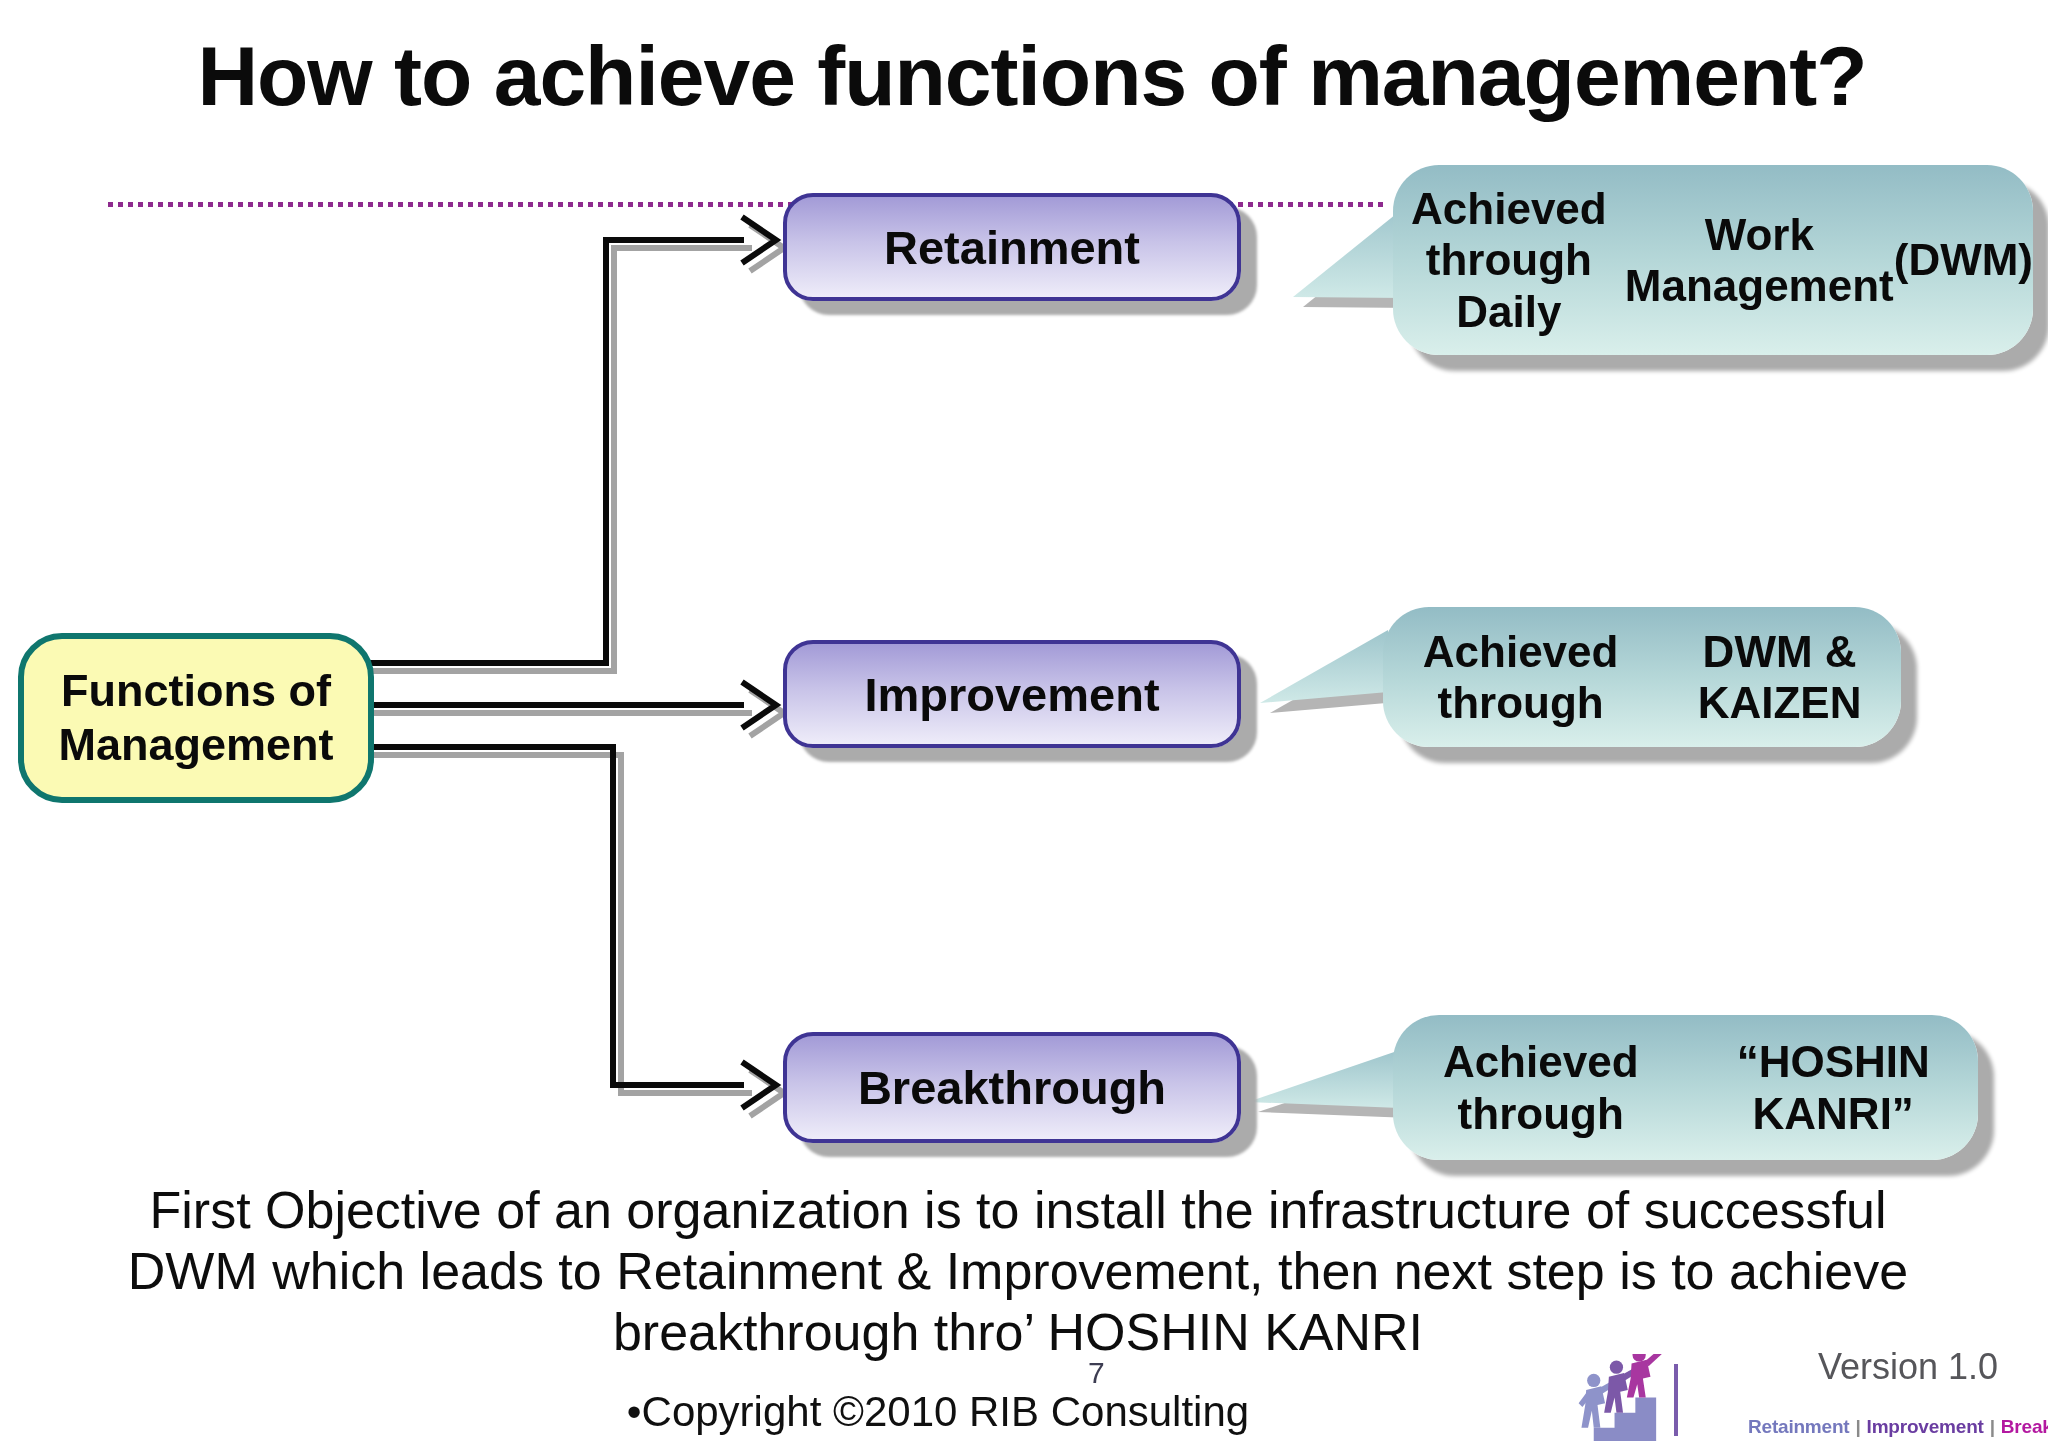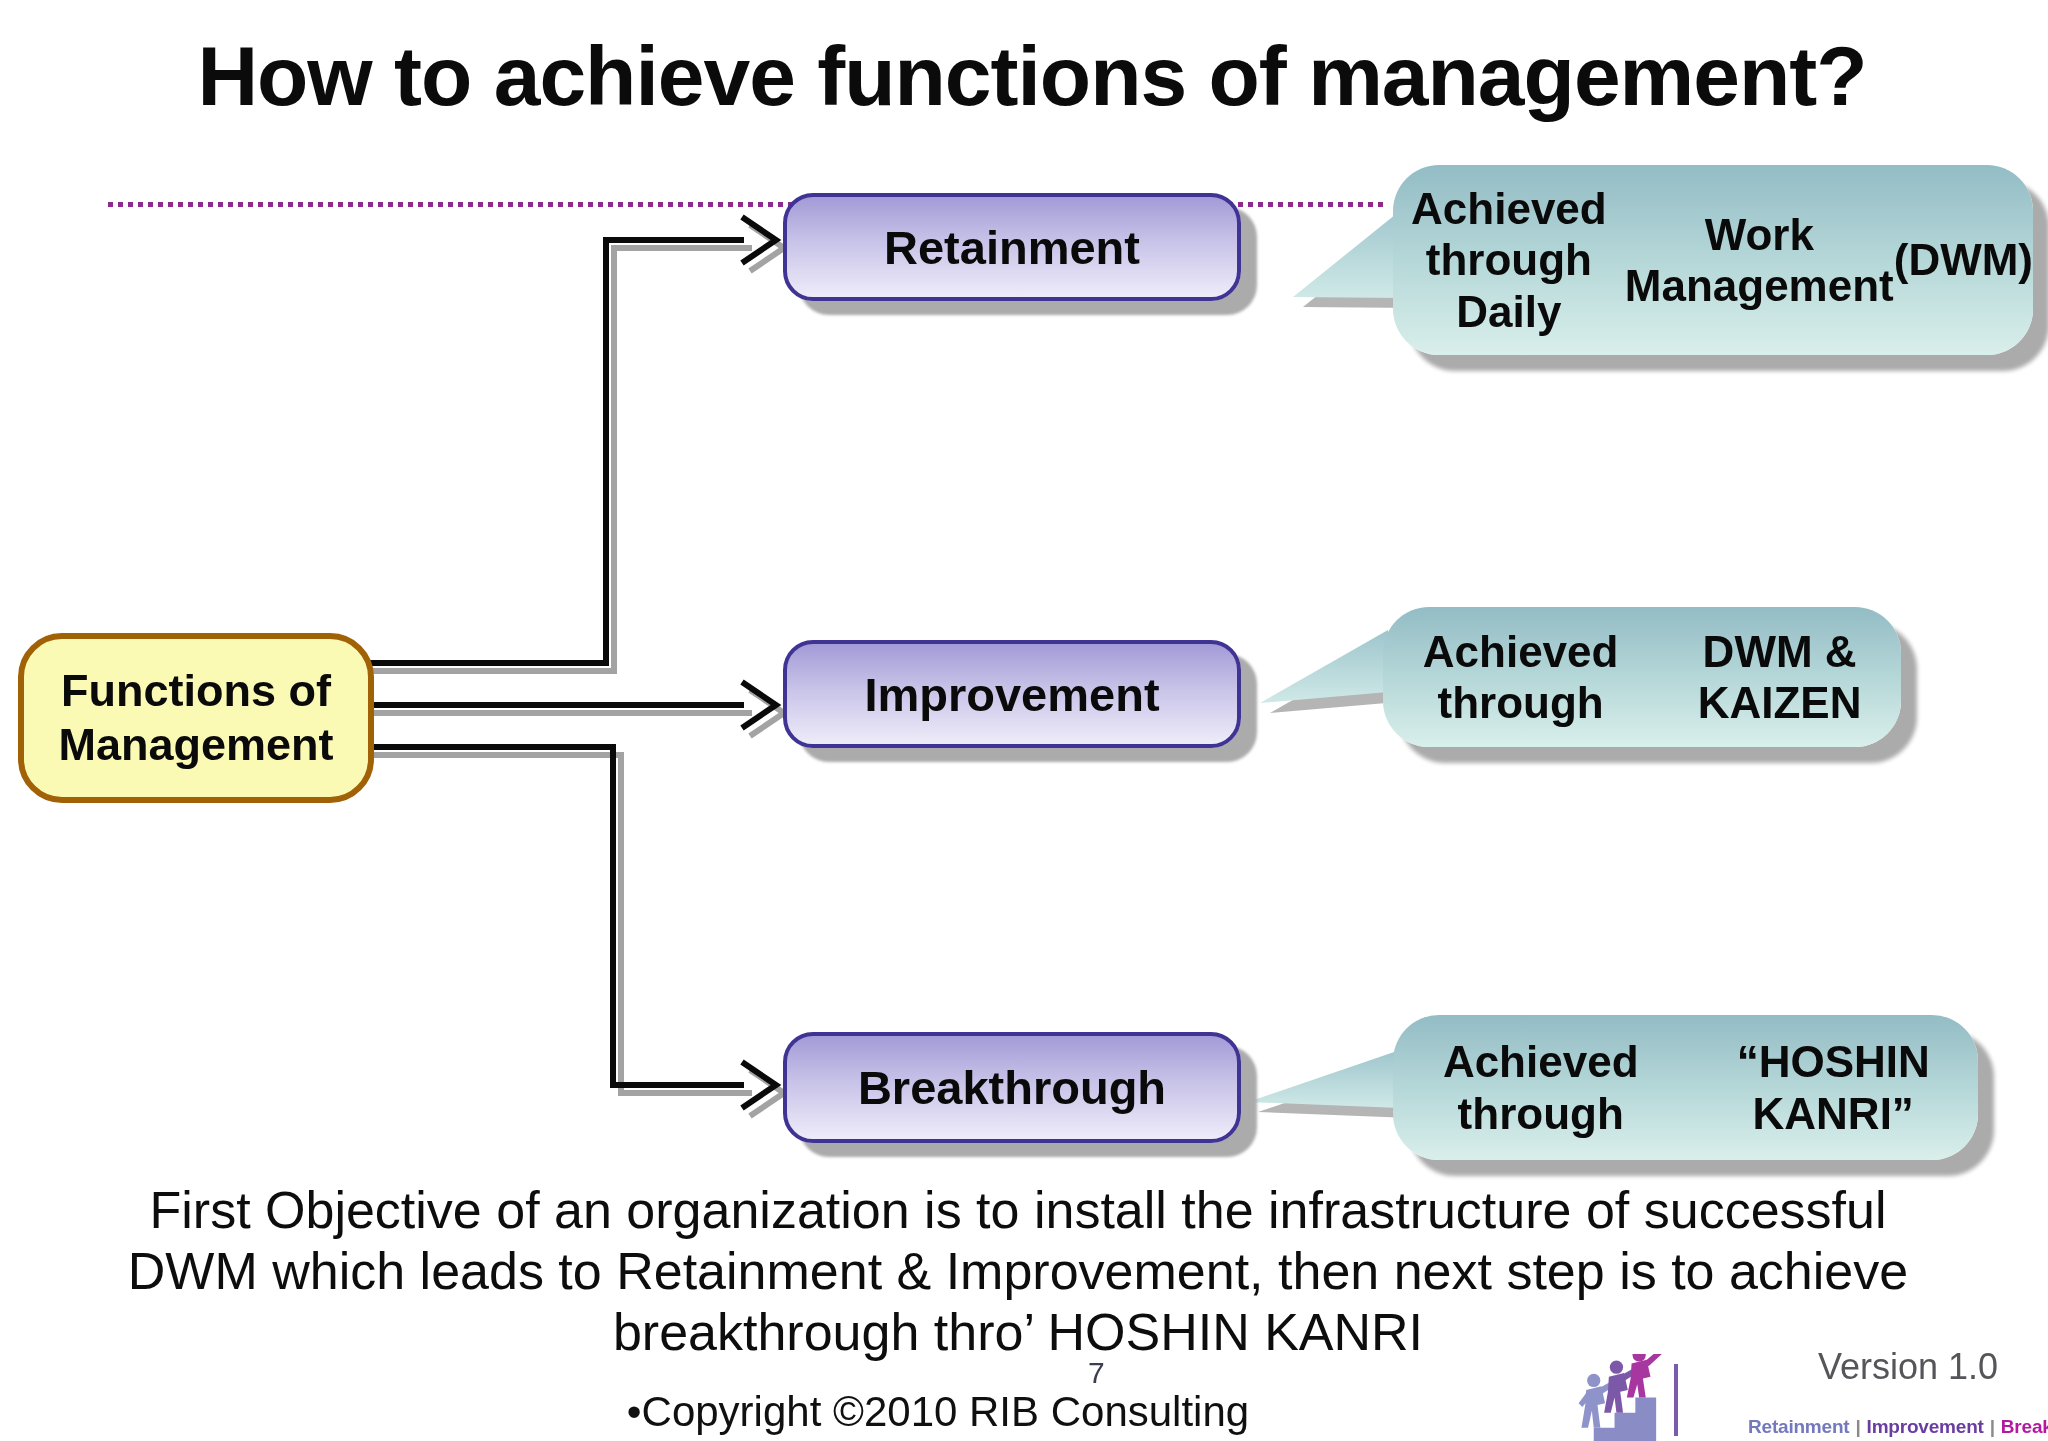"Functions of" #source-box { border: 6px solid #a16207 -> 6px solid #0f766e }
